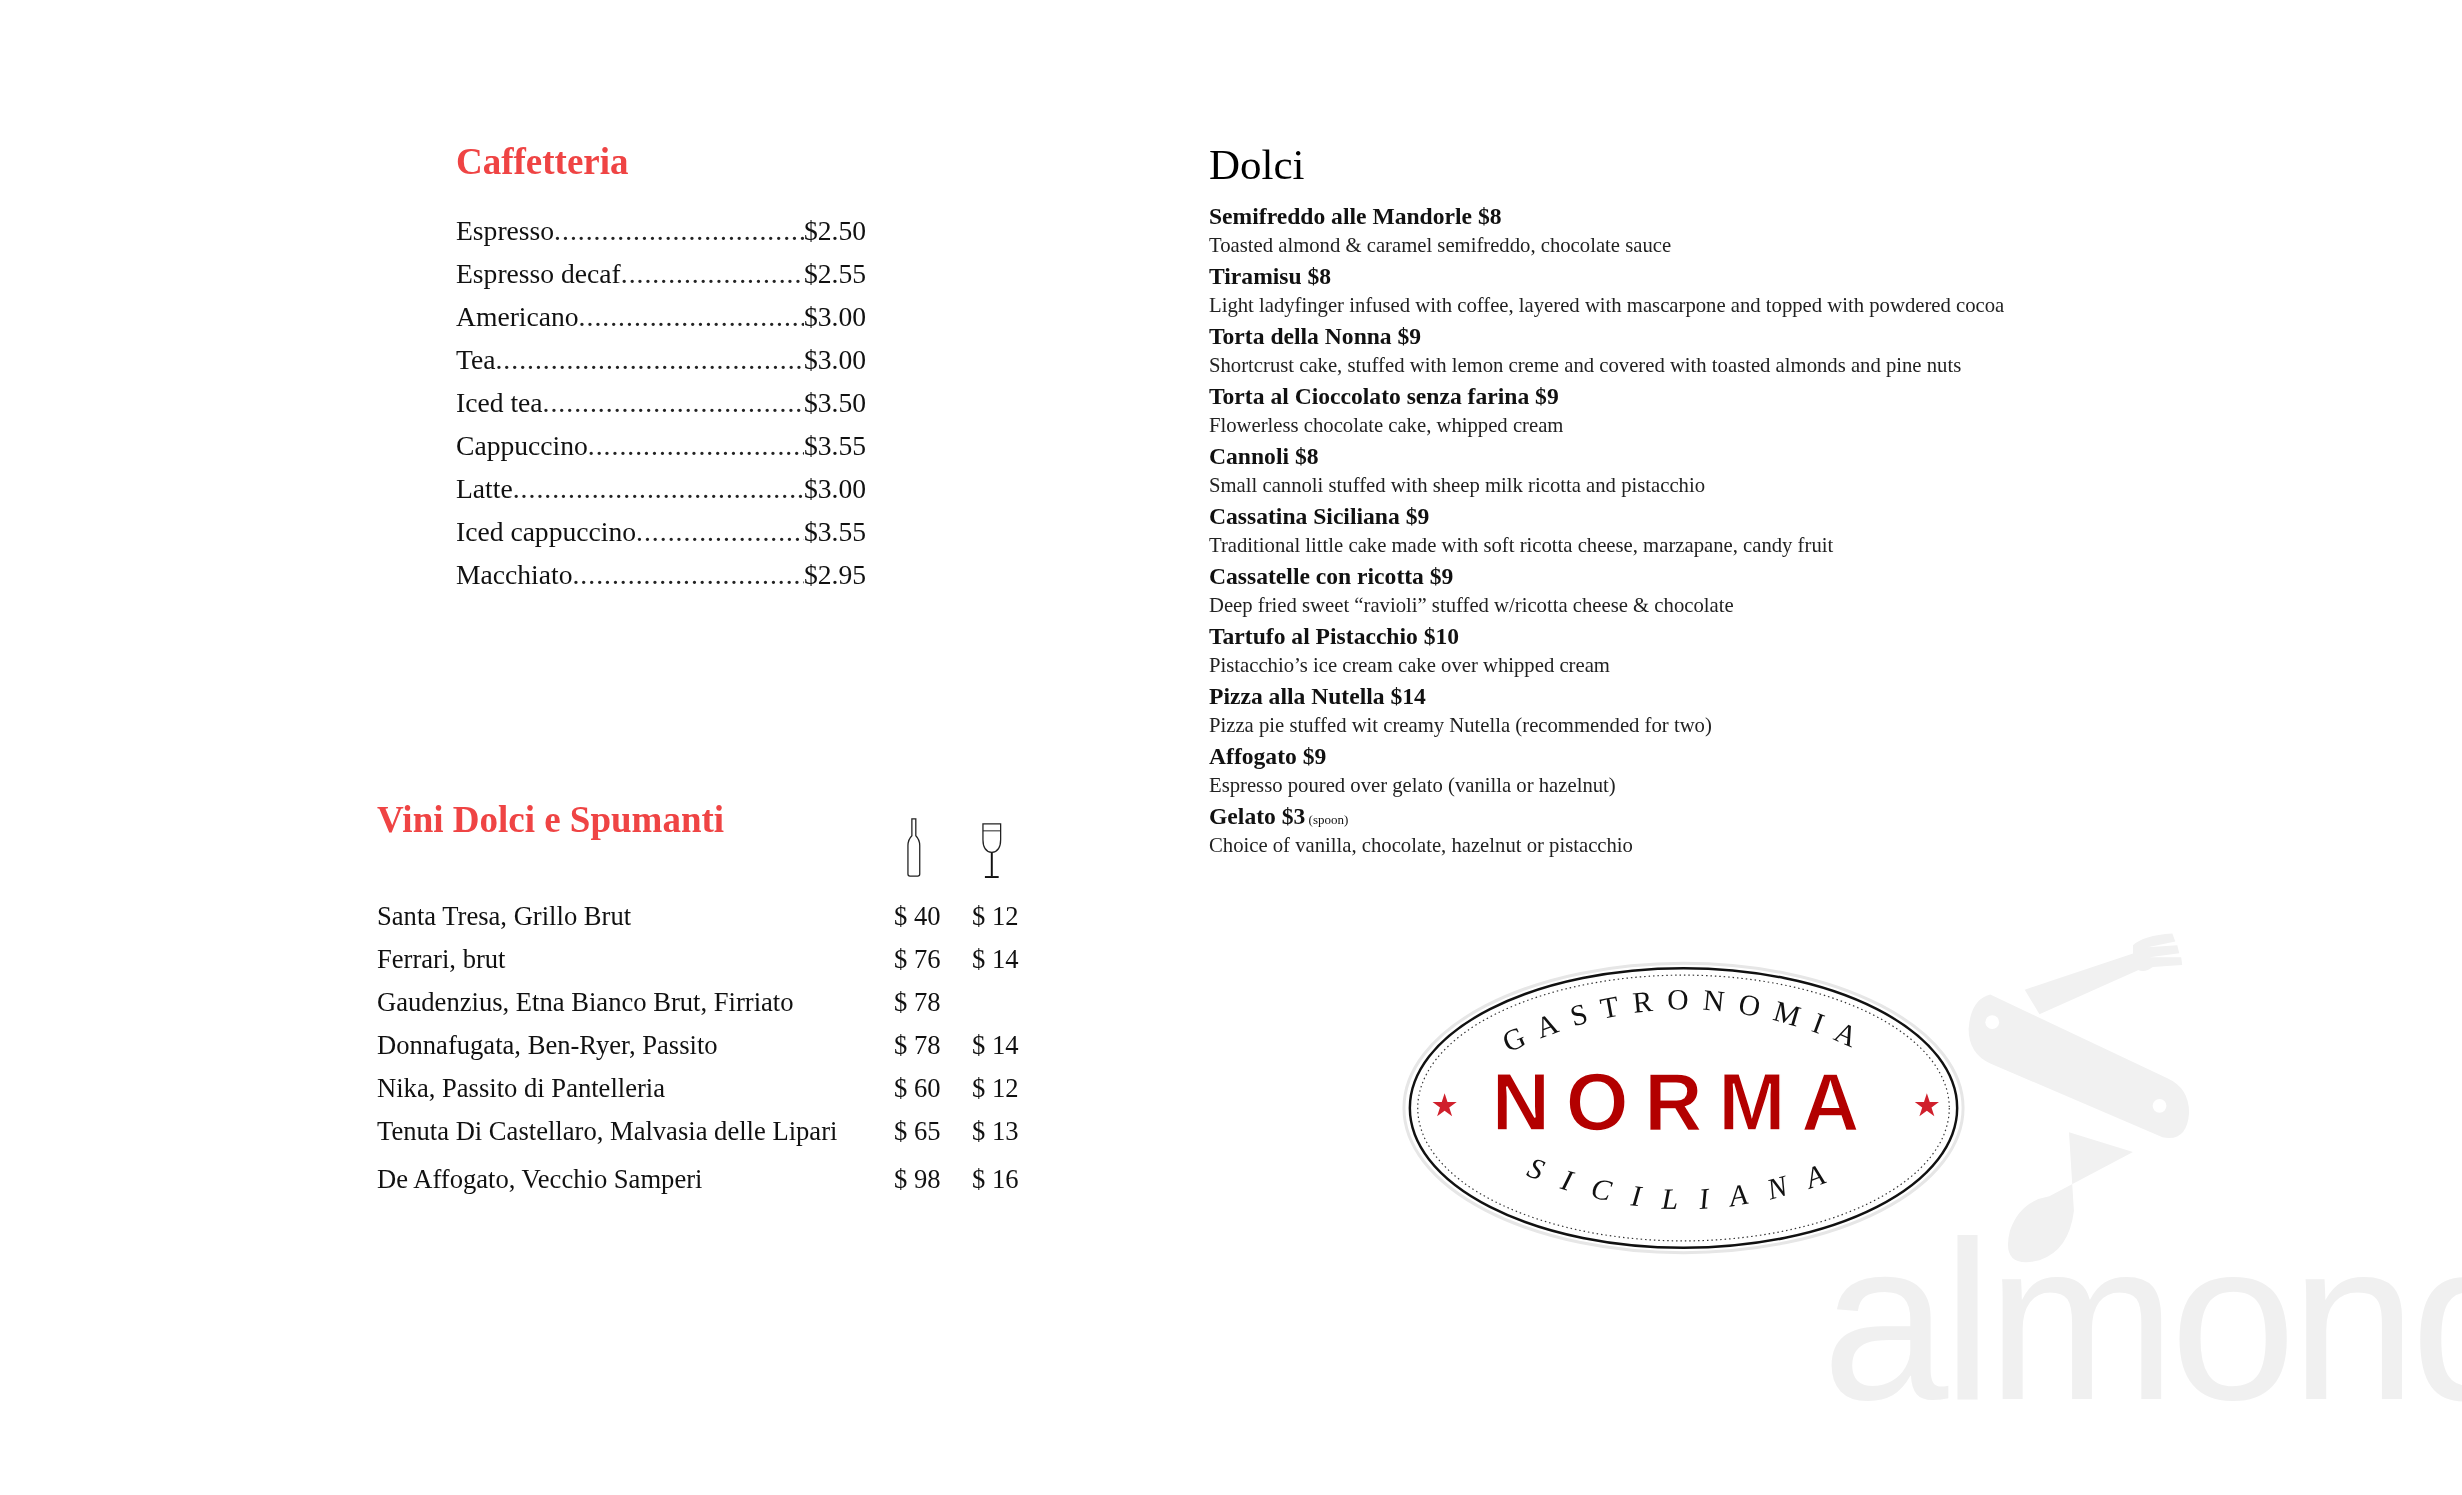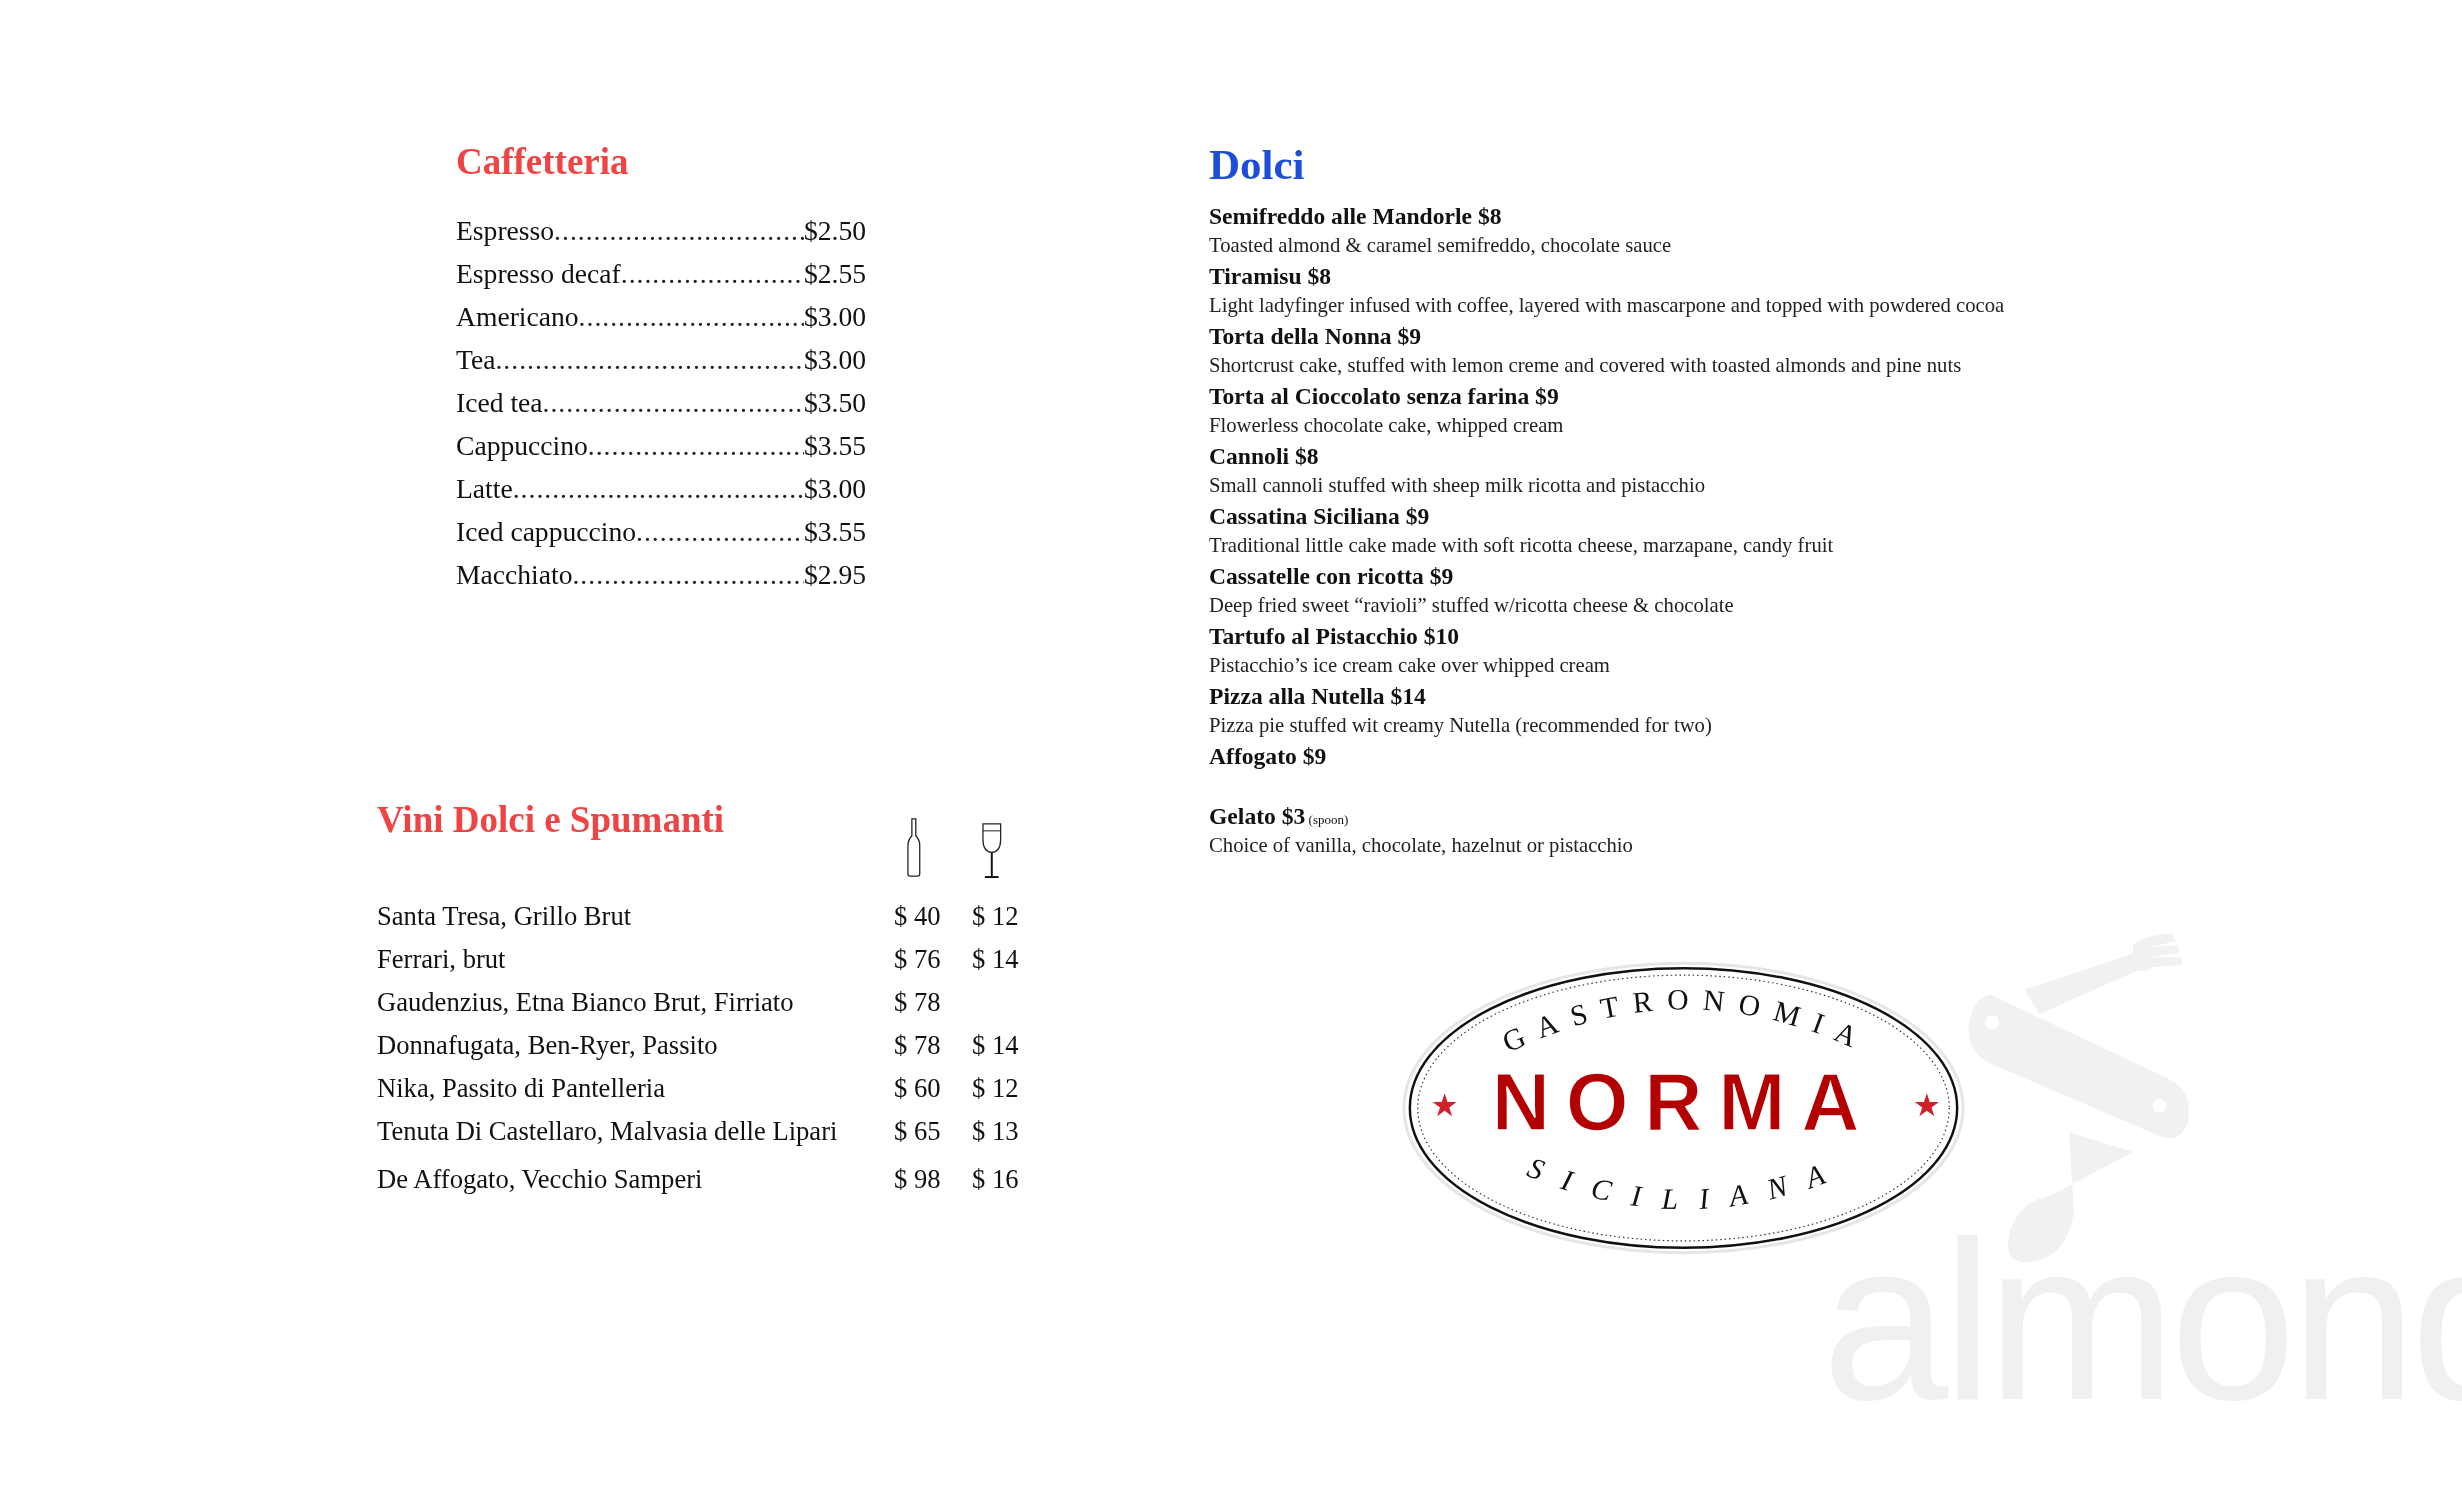"Dolci" #dolci-title { color: #1d4ed8 -> #000000; font-weight: bold -> normal }
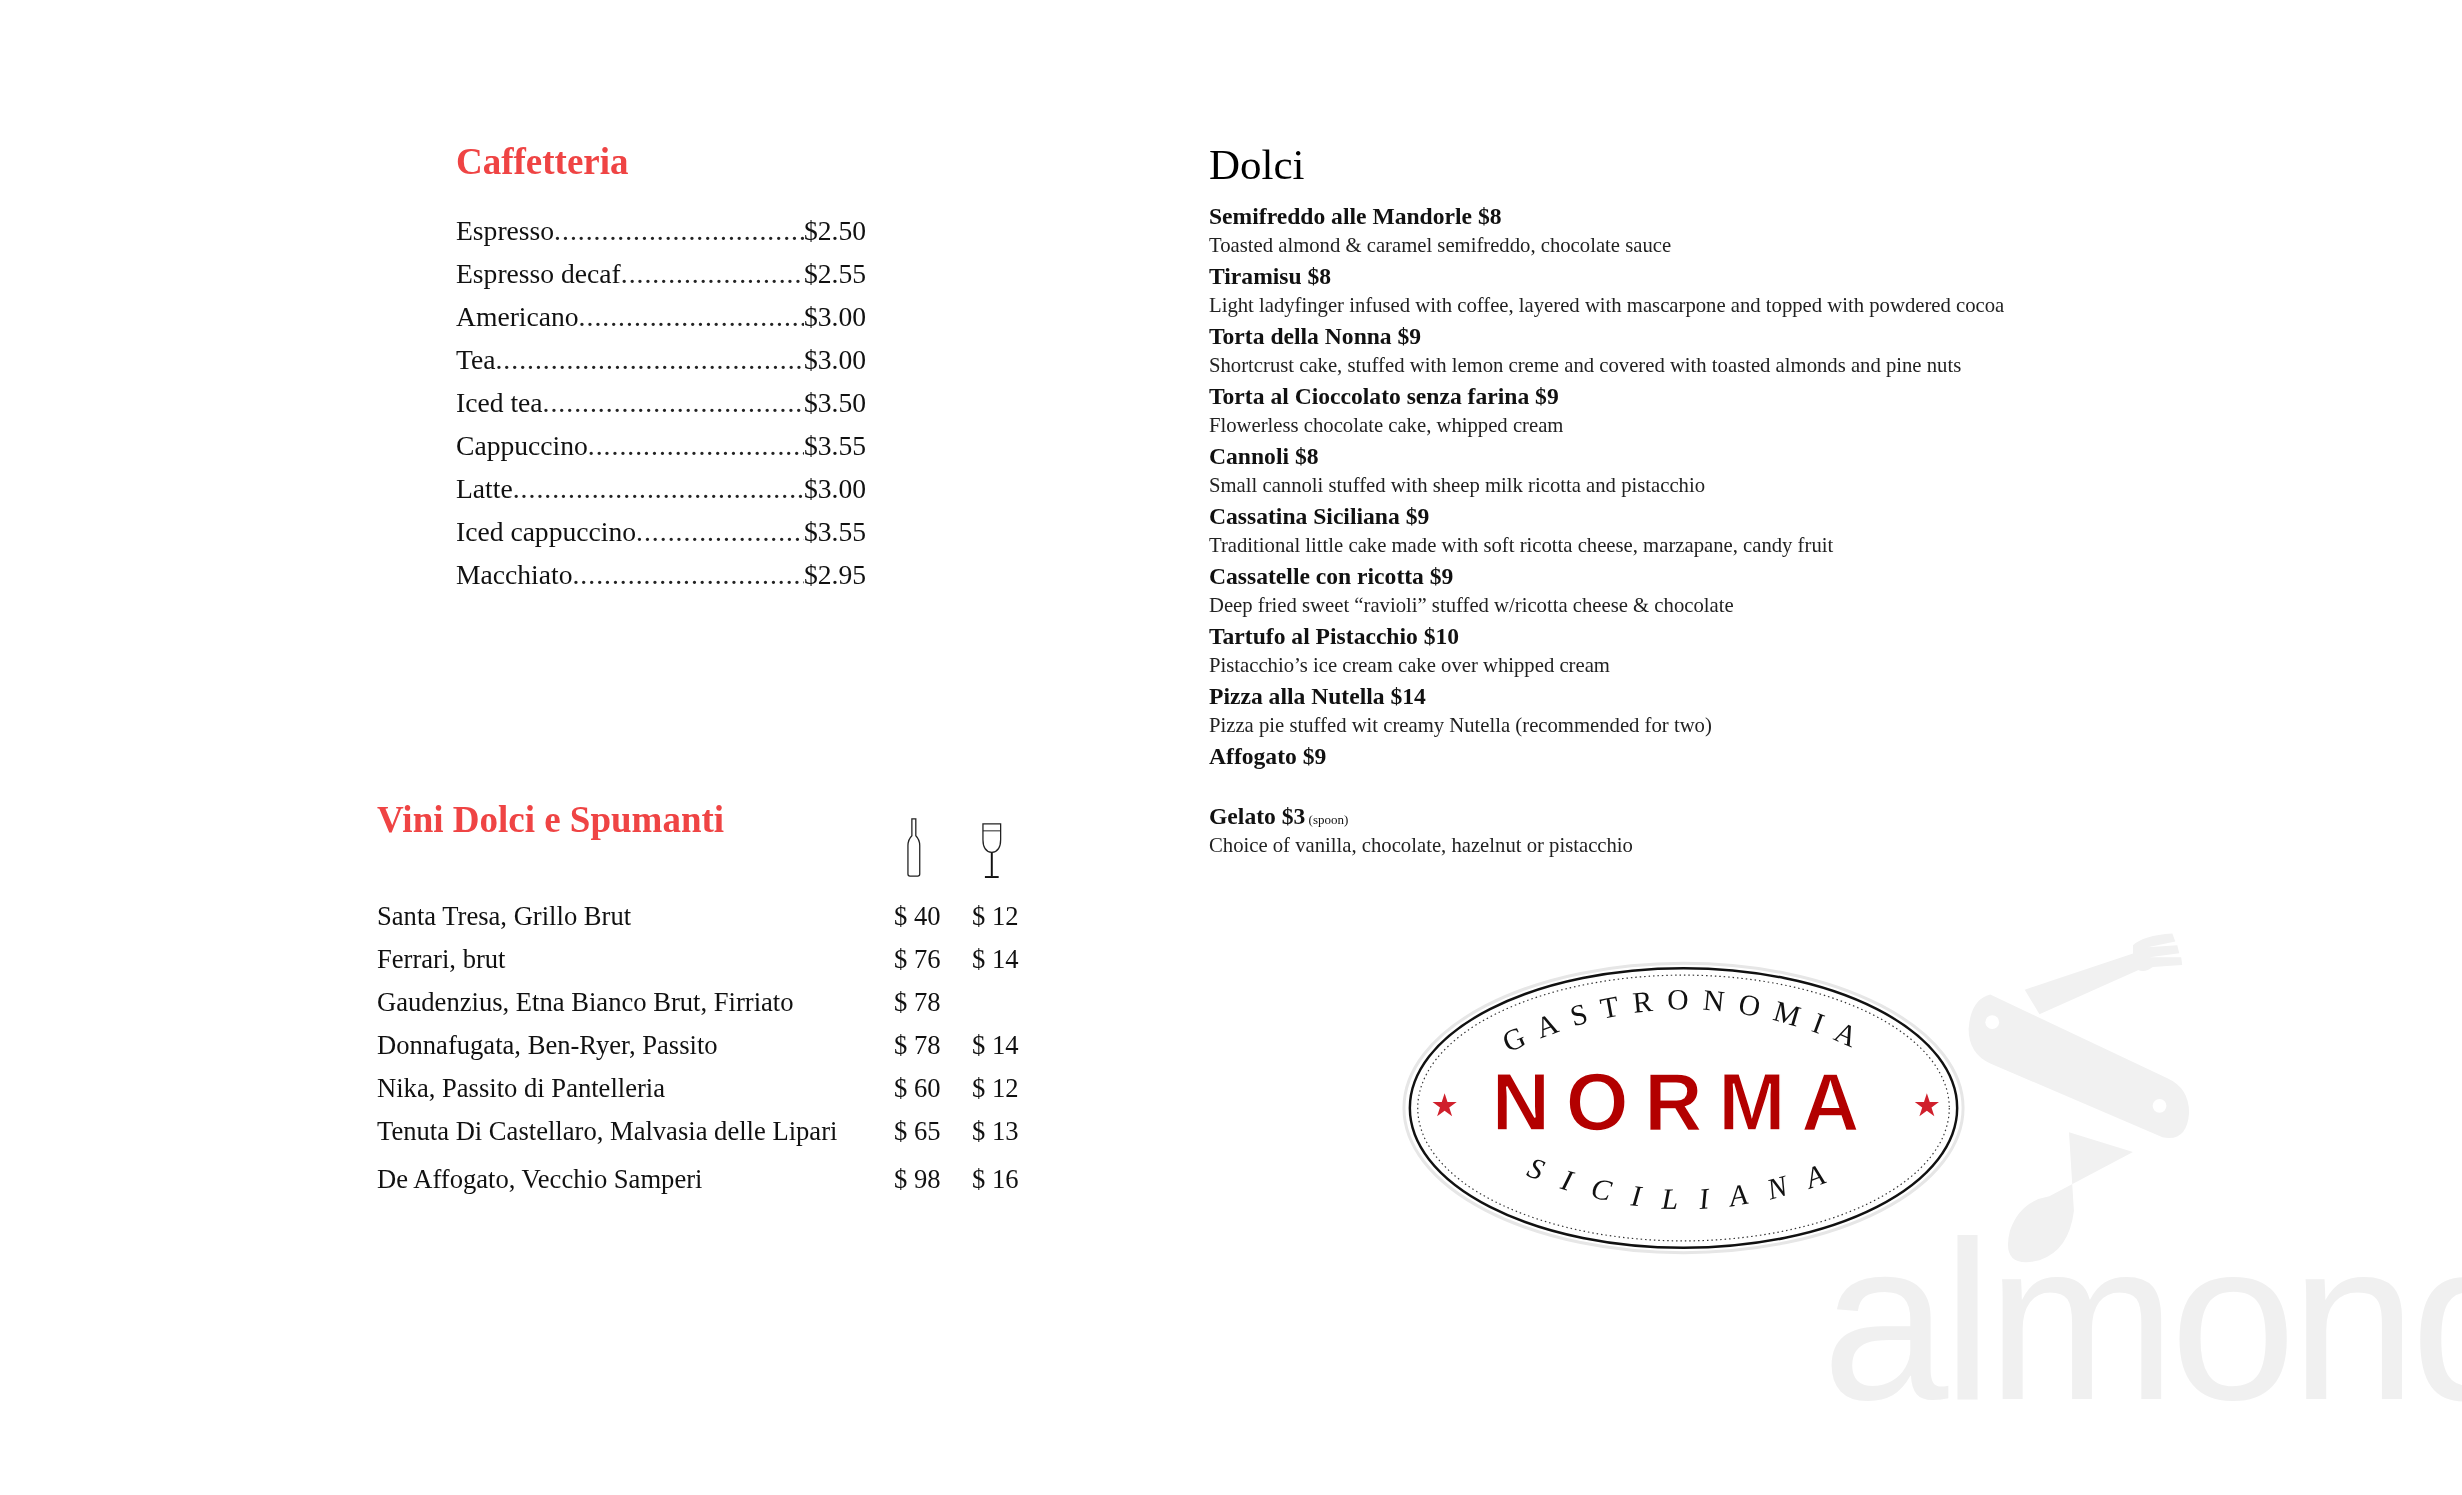"Espresso poured over gelato (vanilla" span.ddesc { html: none -> <span>Espresso poured over gelato (vanilla or hazelnut)</span> }
